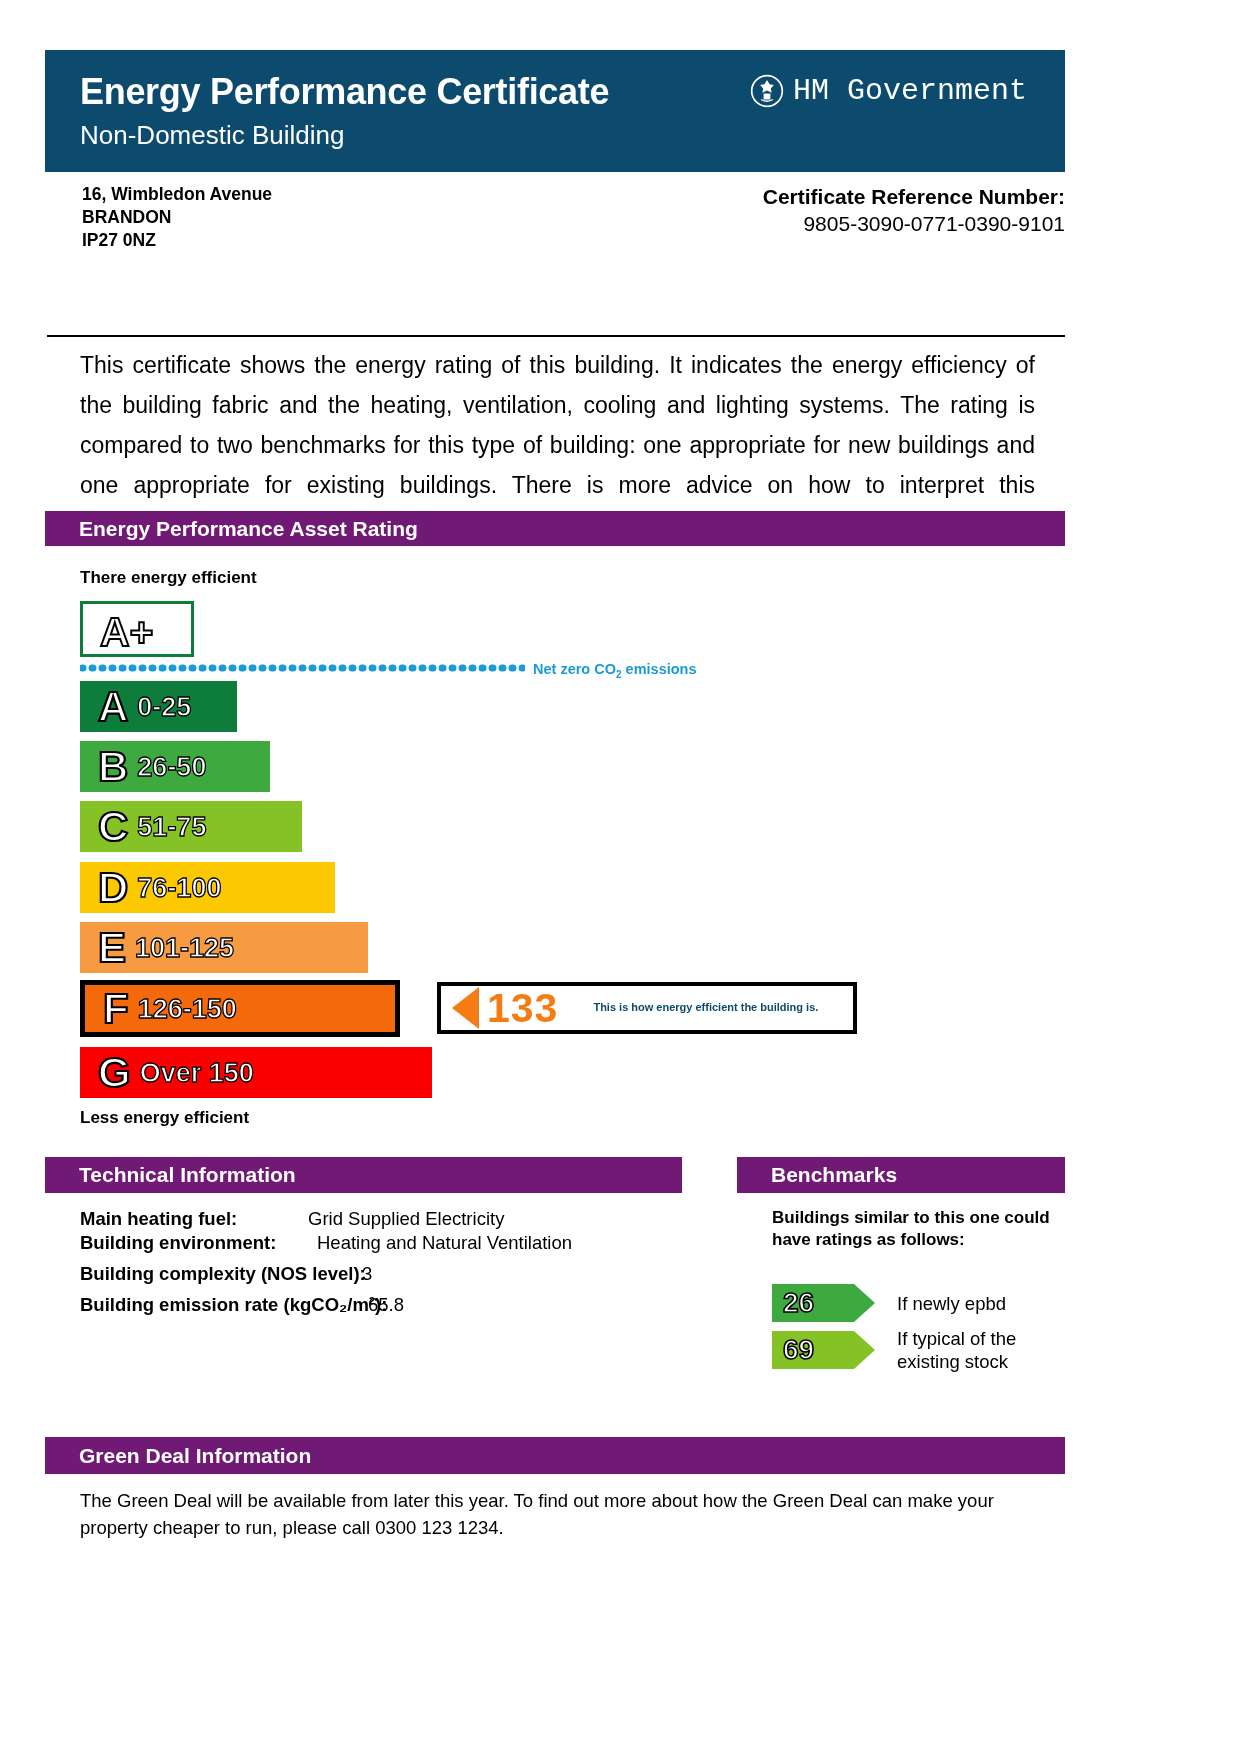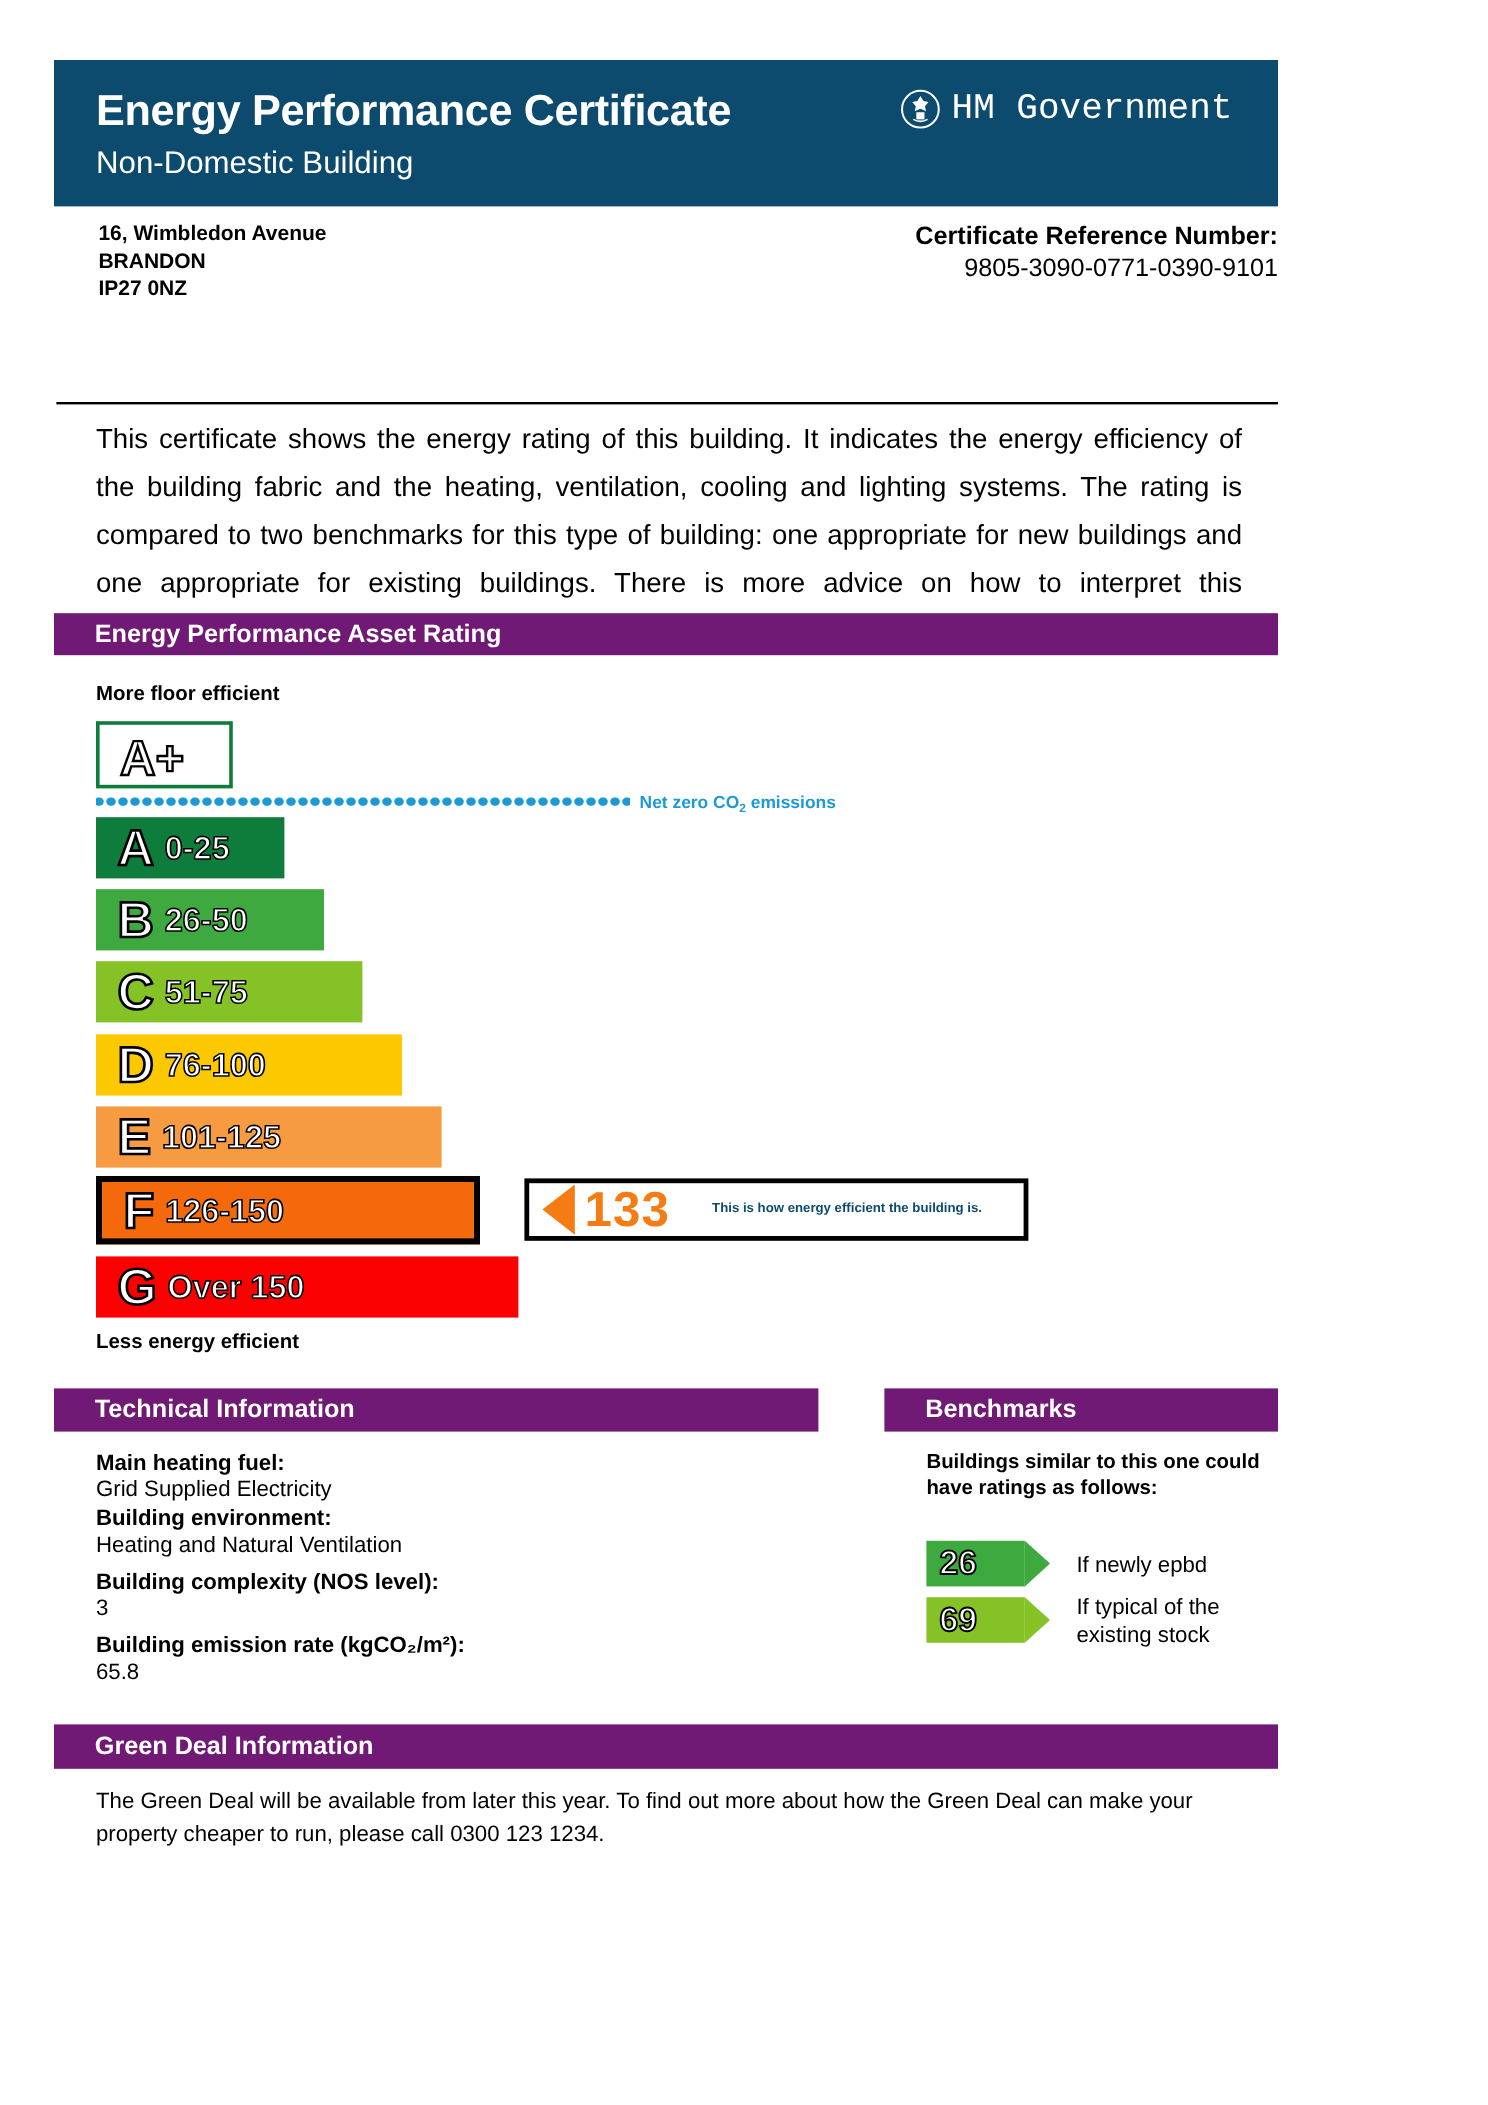"More floor efficient" div.lbl-more { text: More floor -> There energy }
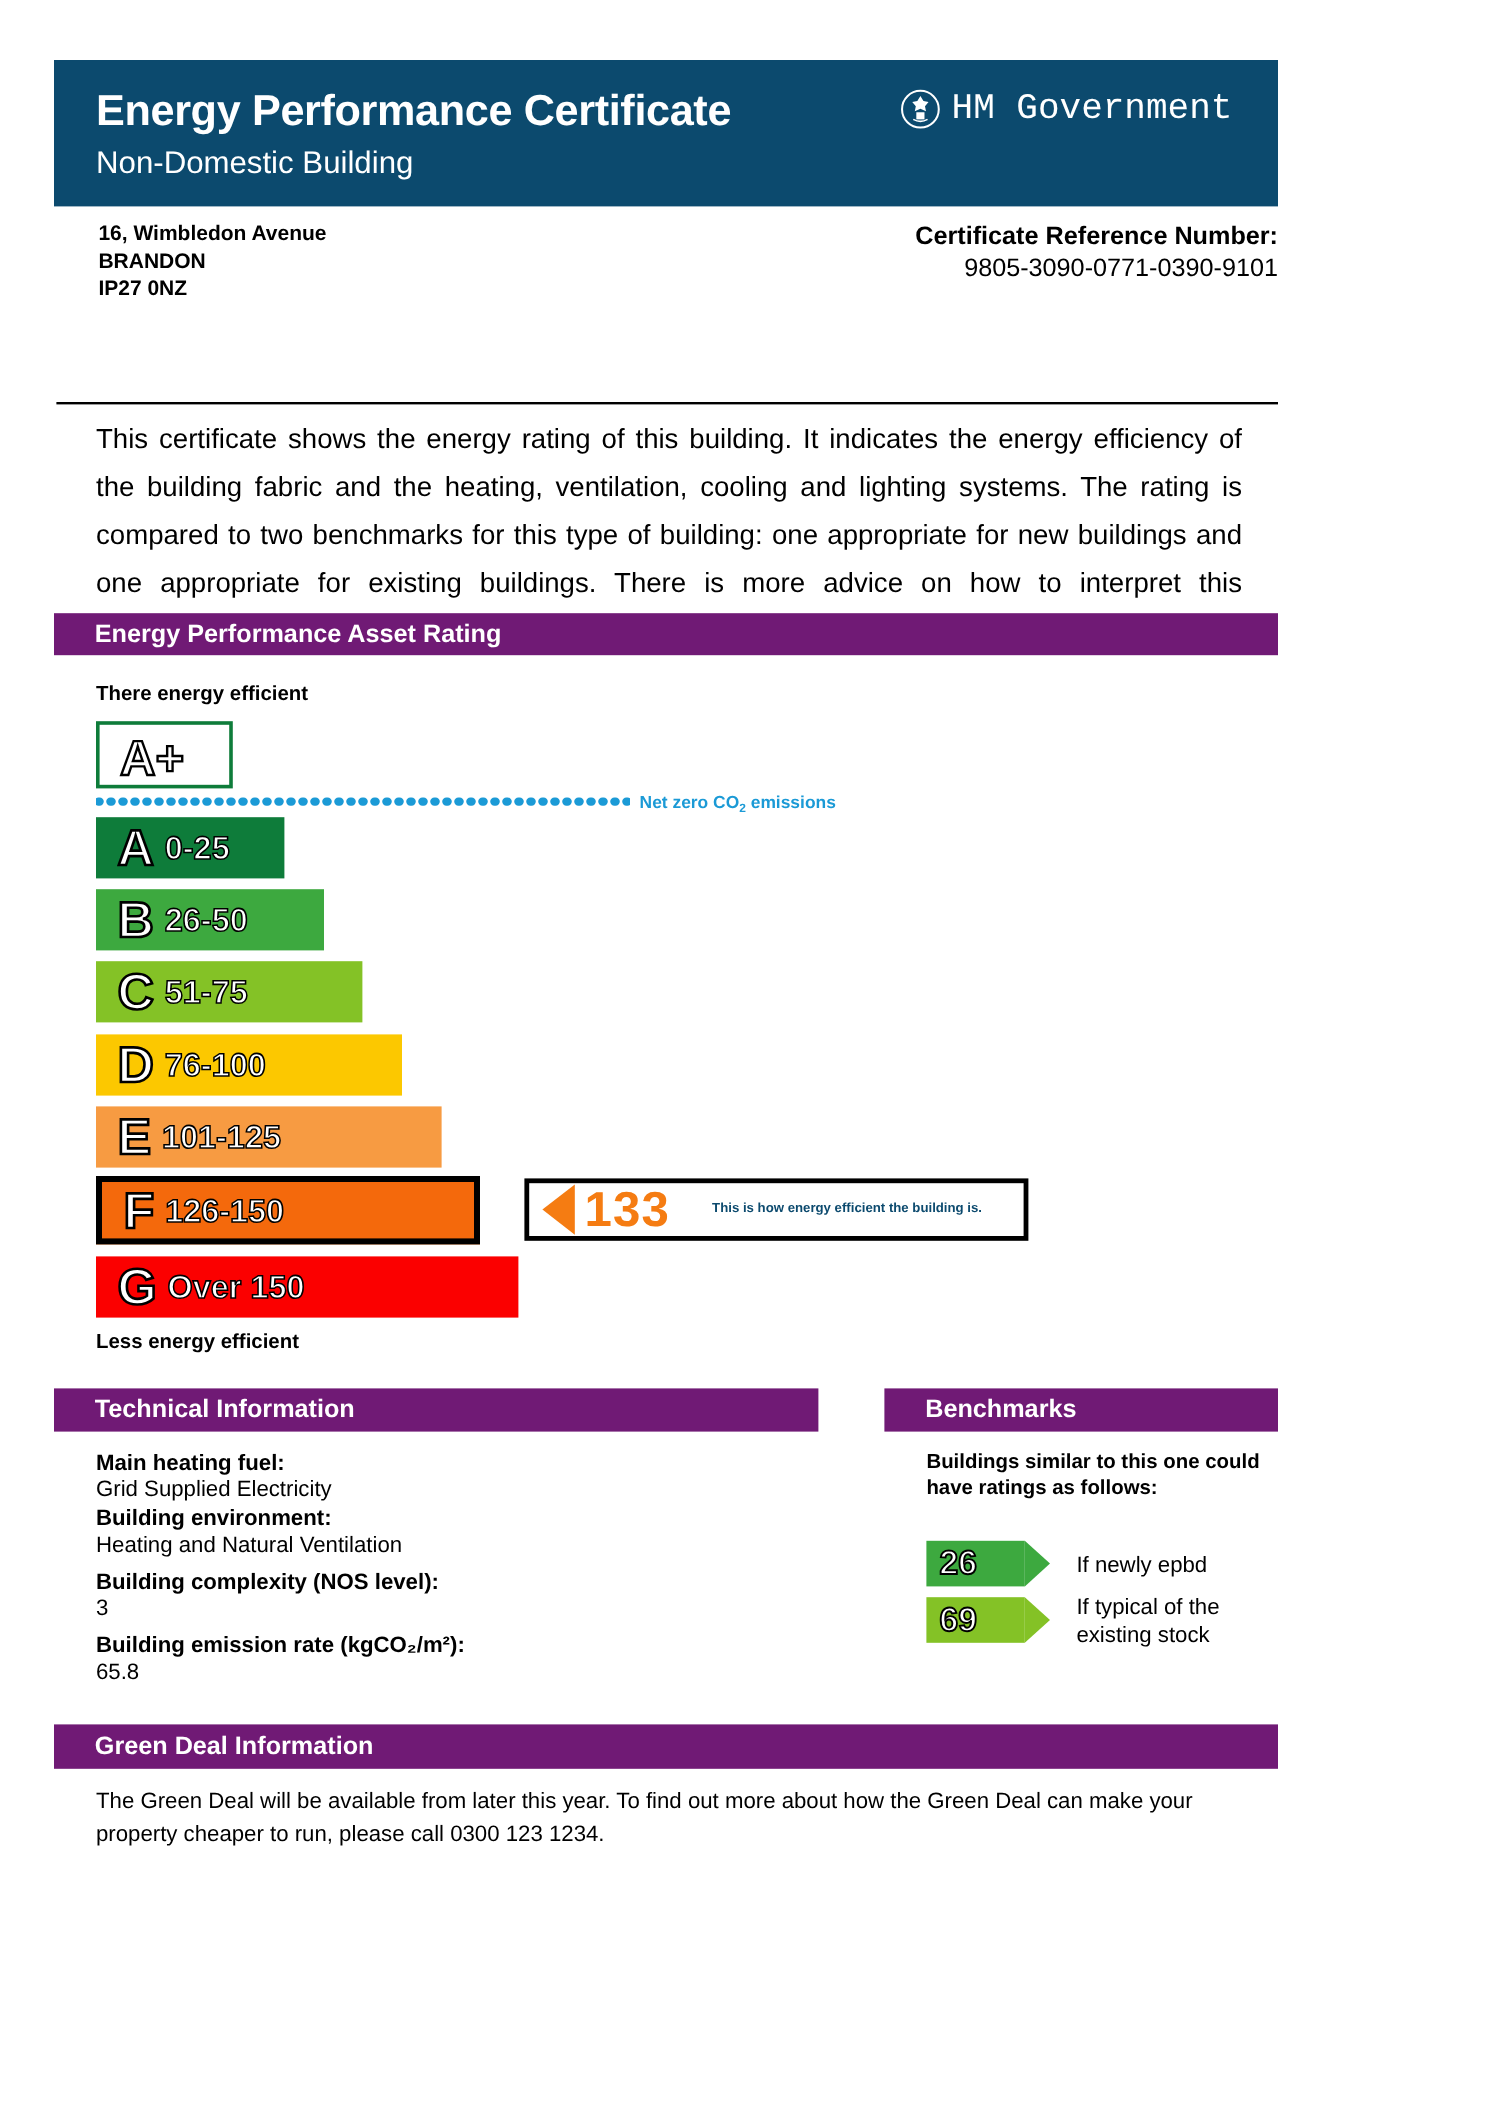"Main heating fuel:" .tech-row { flex-direction: column -> none }
